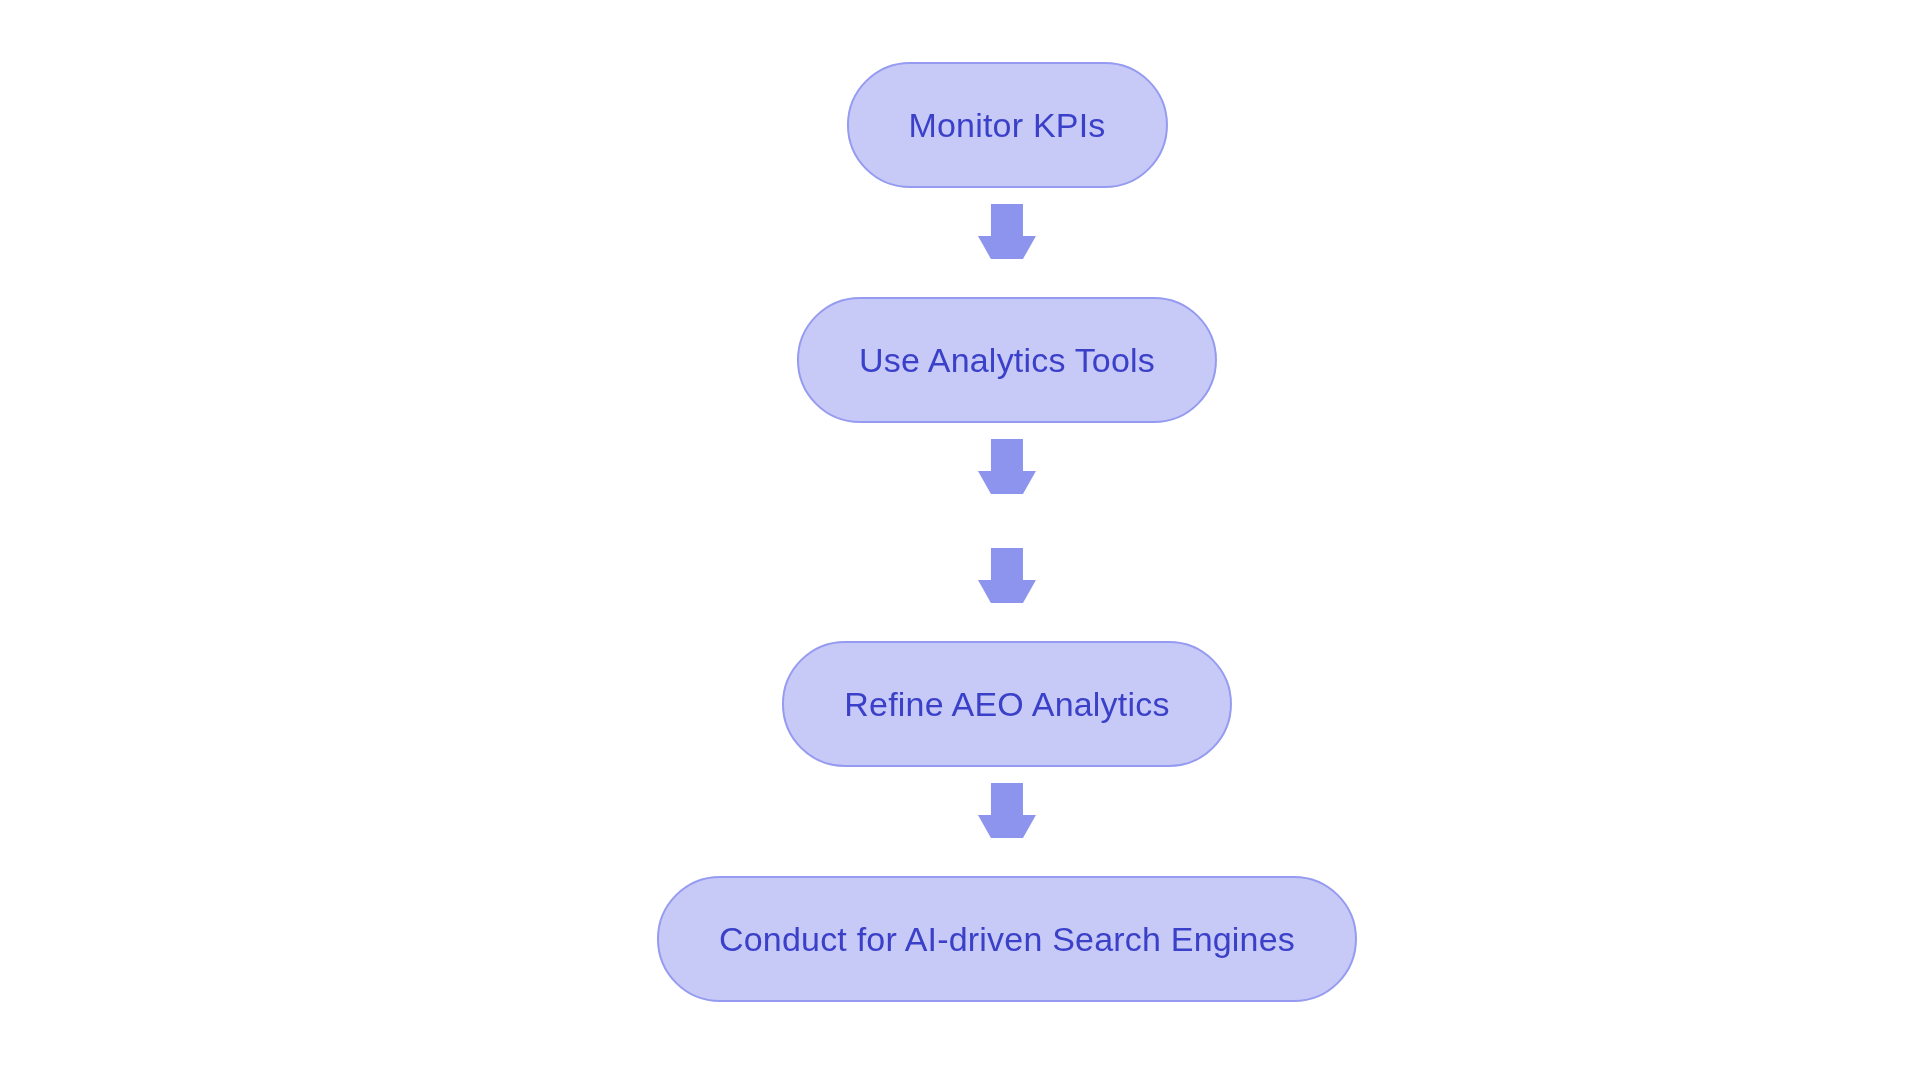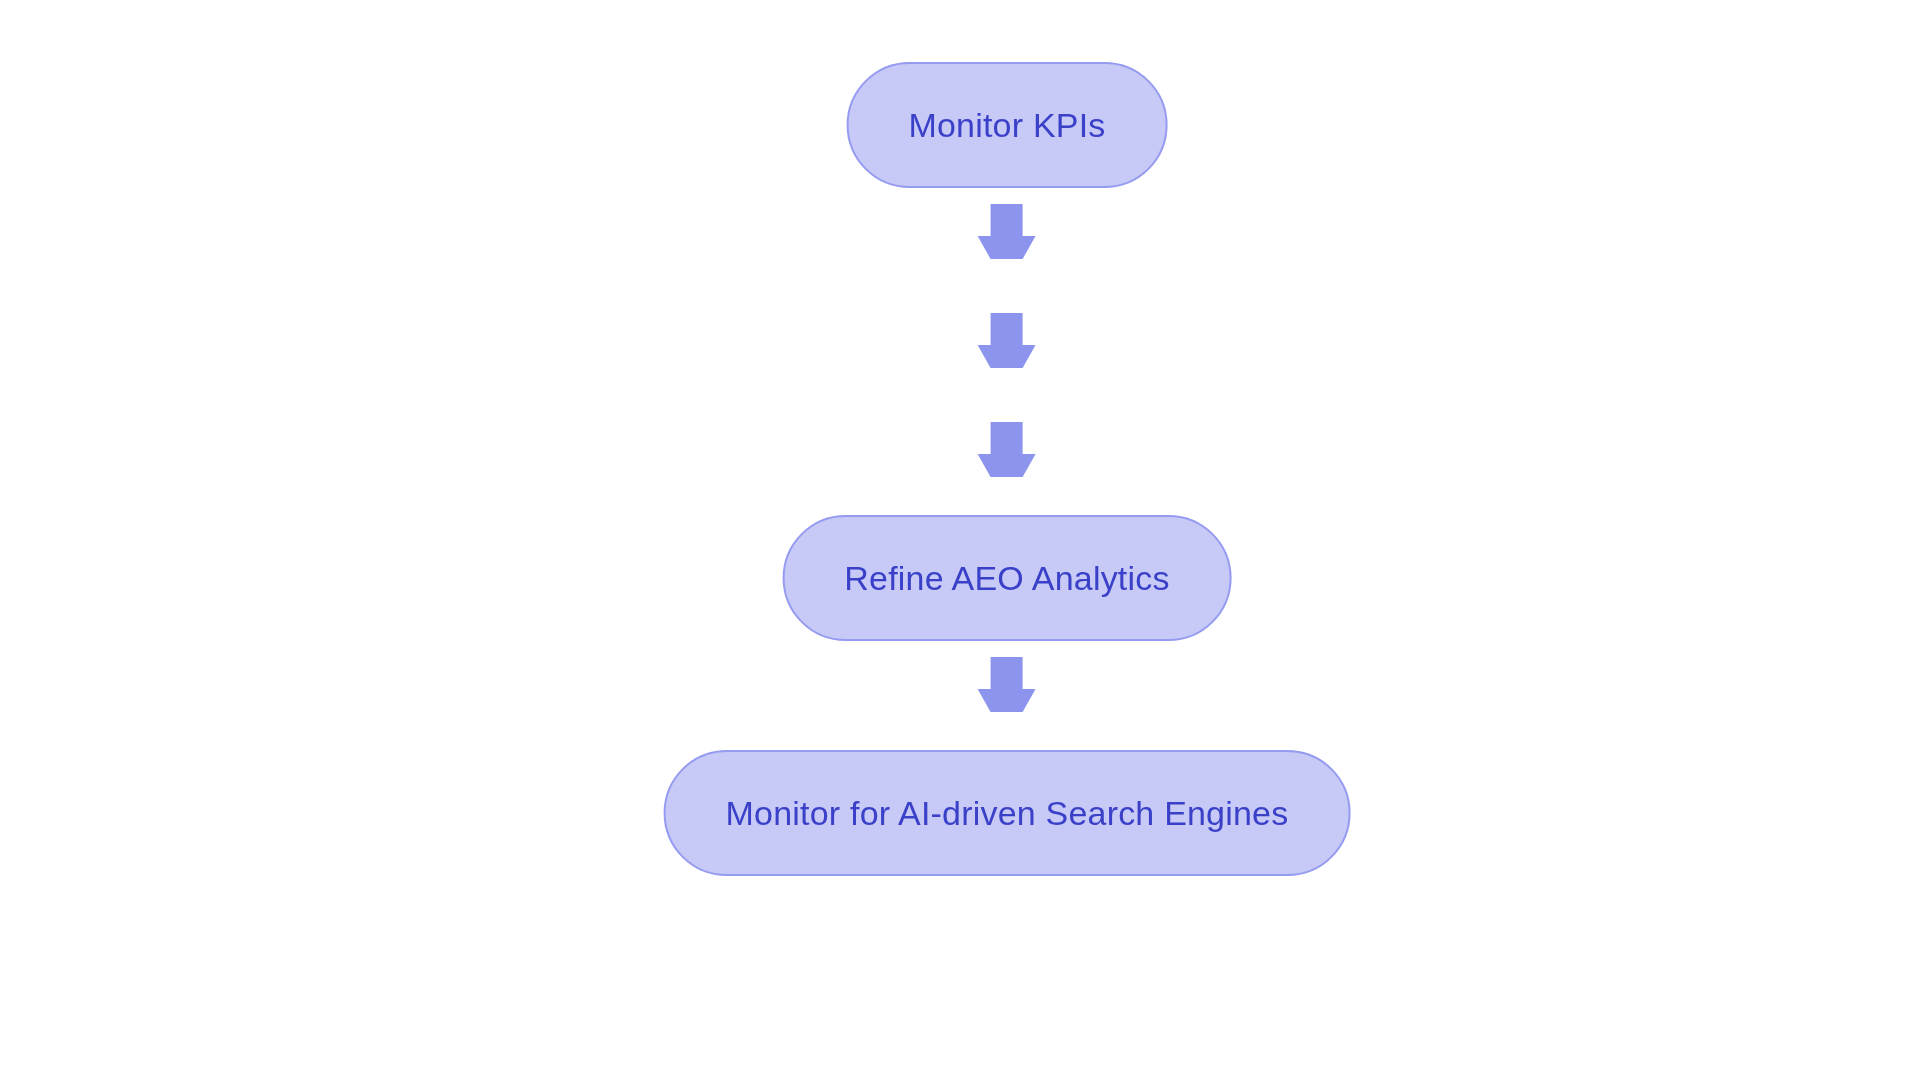"Use Analytics Tools" div.flow-node { html: none -> <div> <span>Use Analytics Tools</span> </div> }
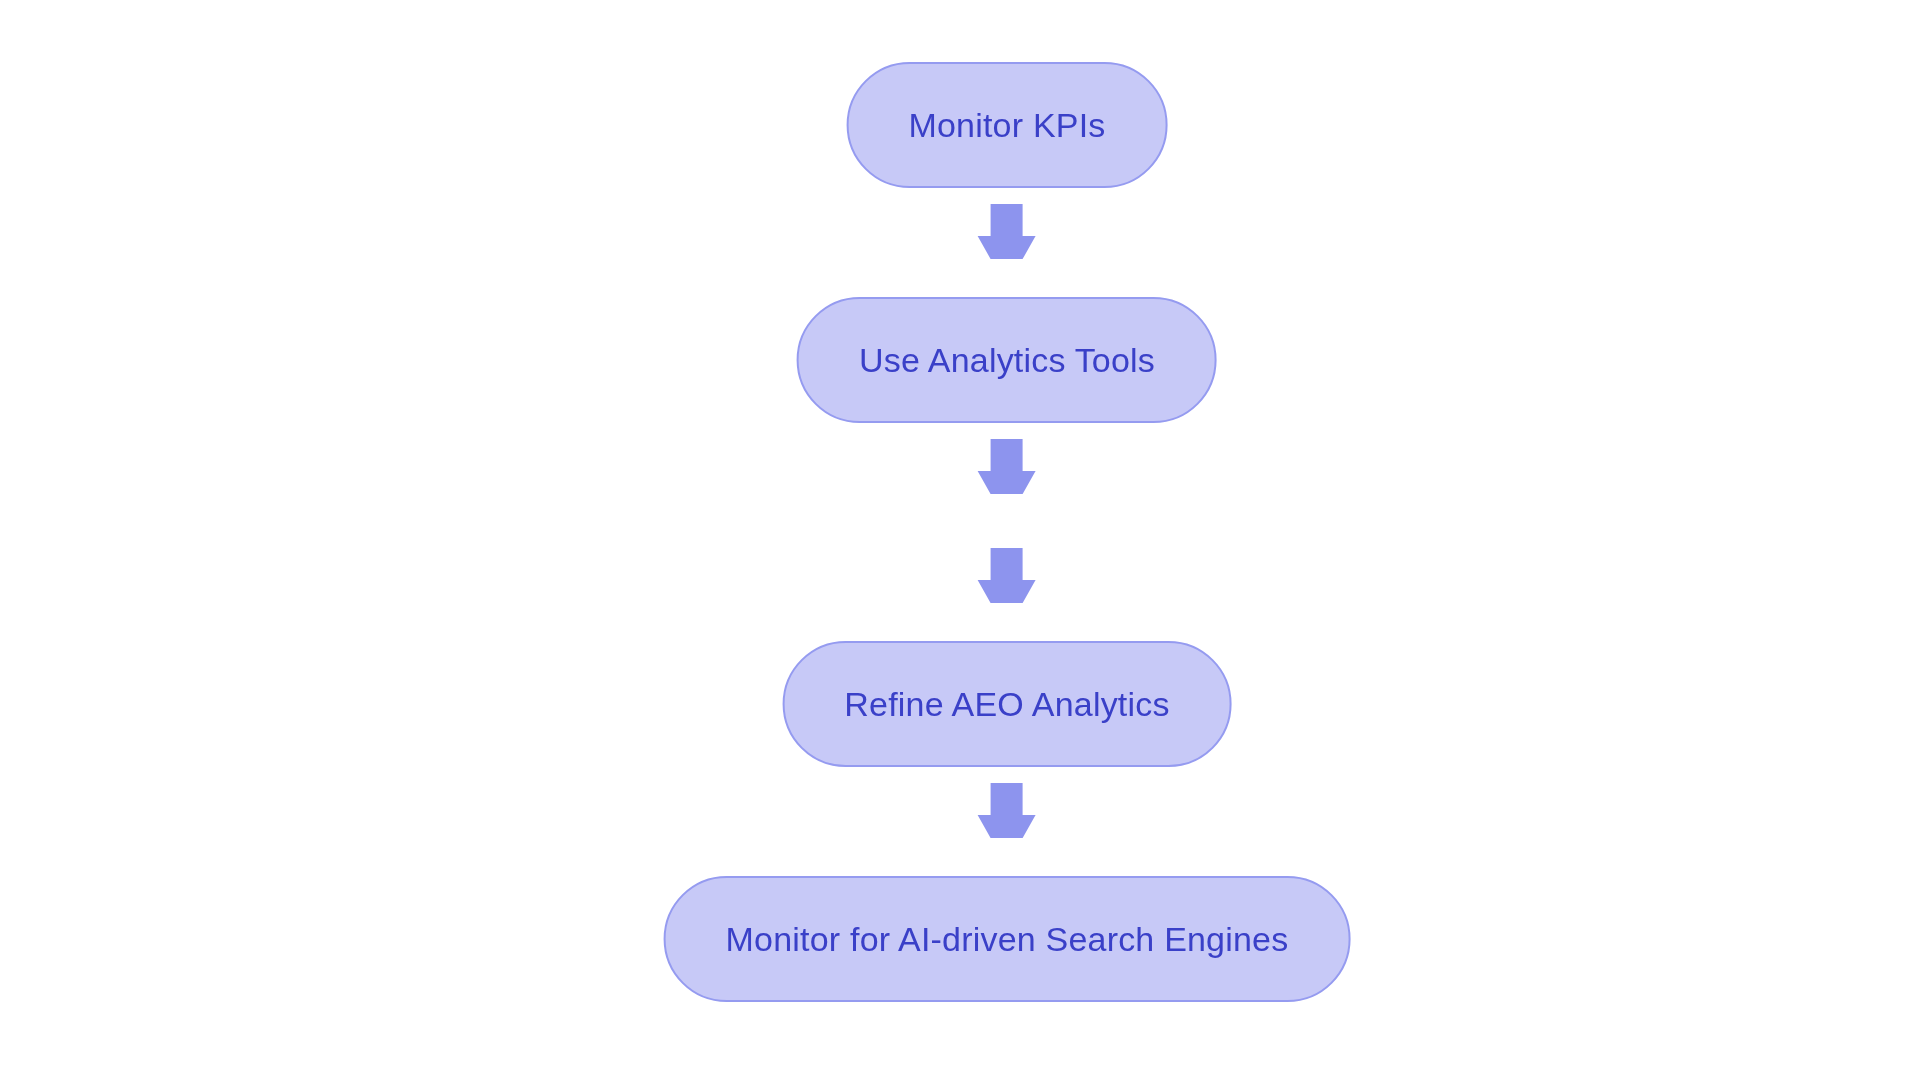"Monitor for AI-driven Search Engines" span { text: Monitor -> Conduct }
